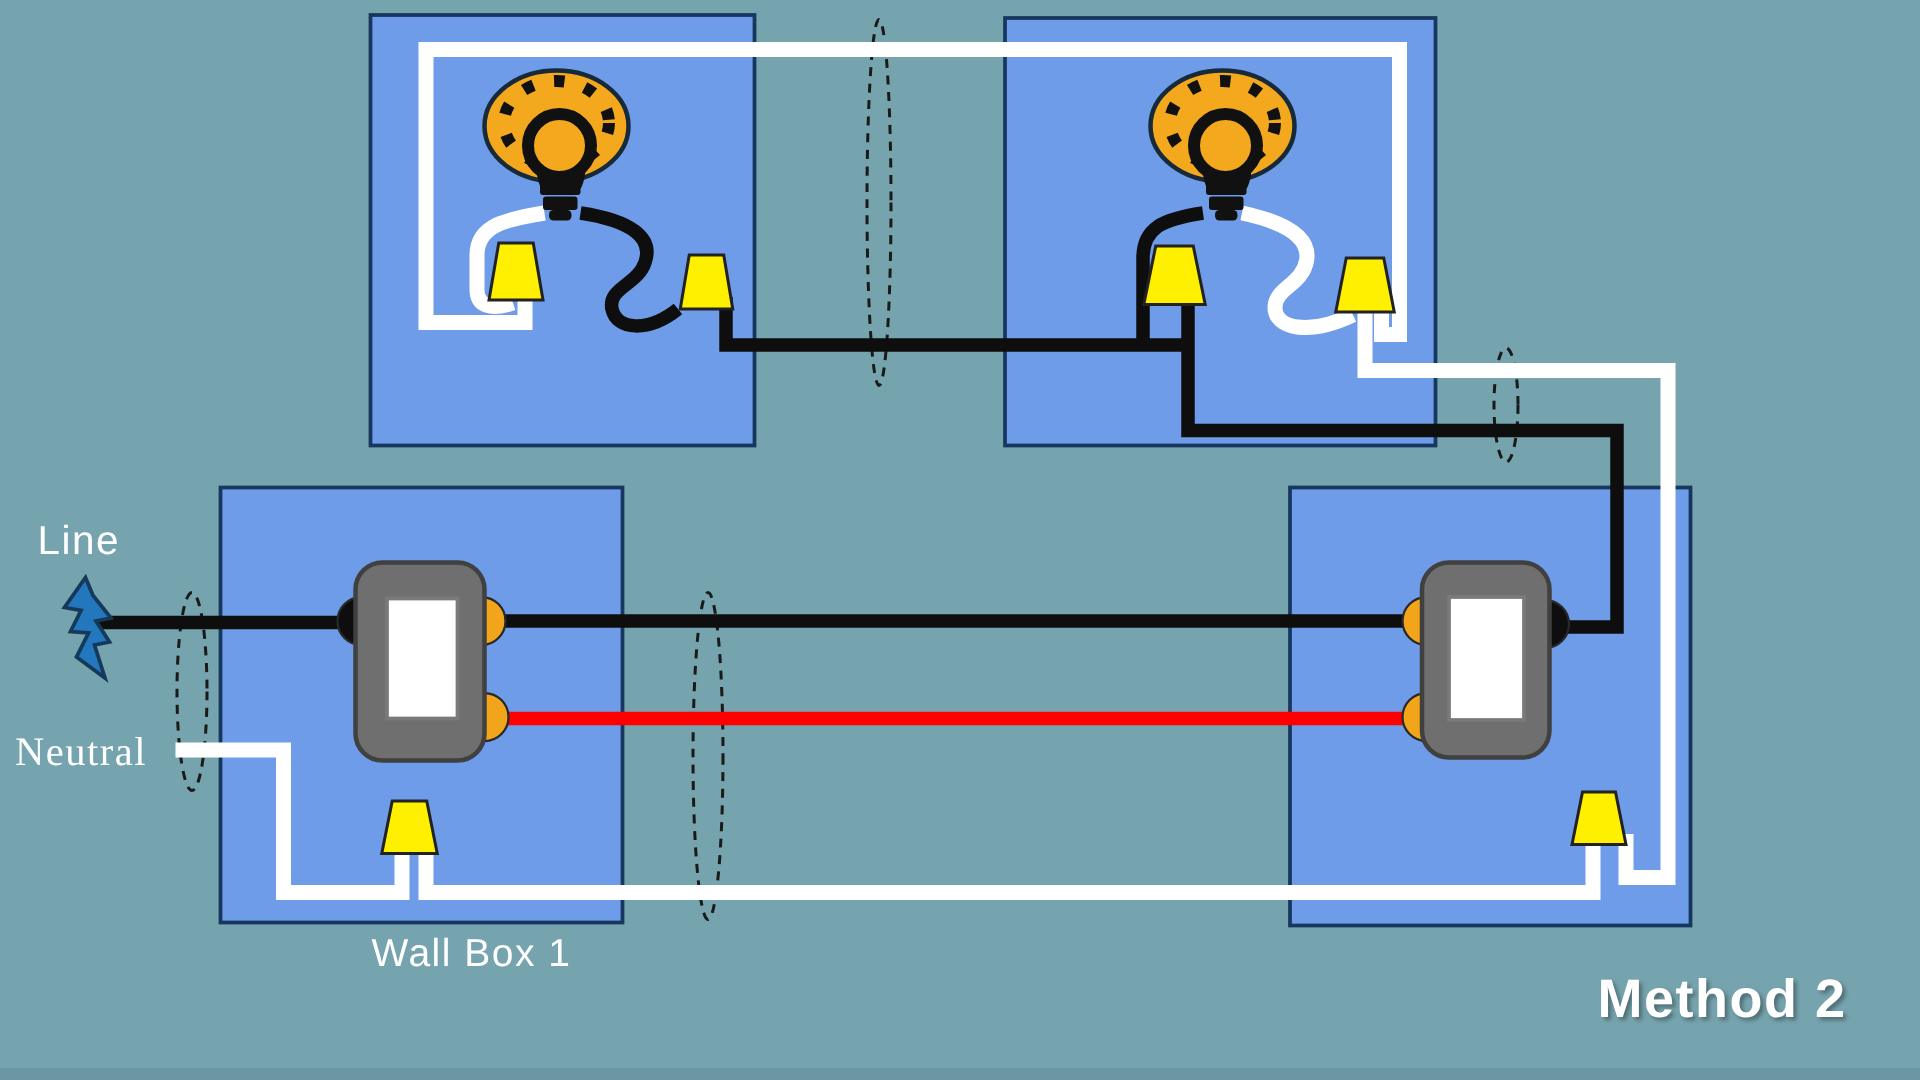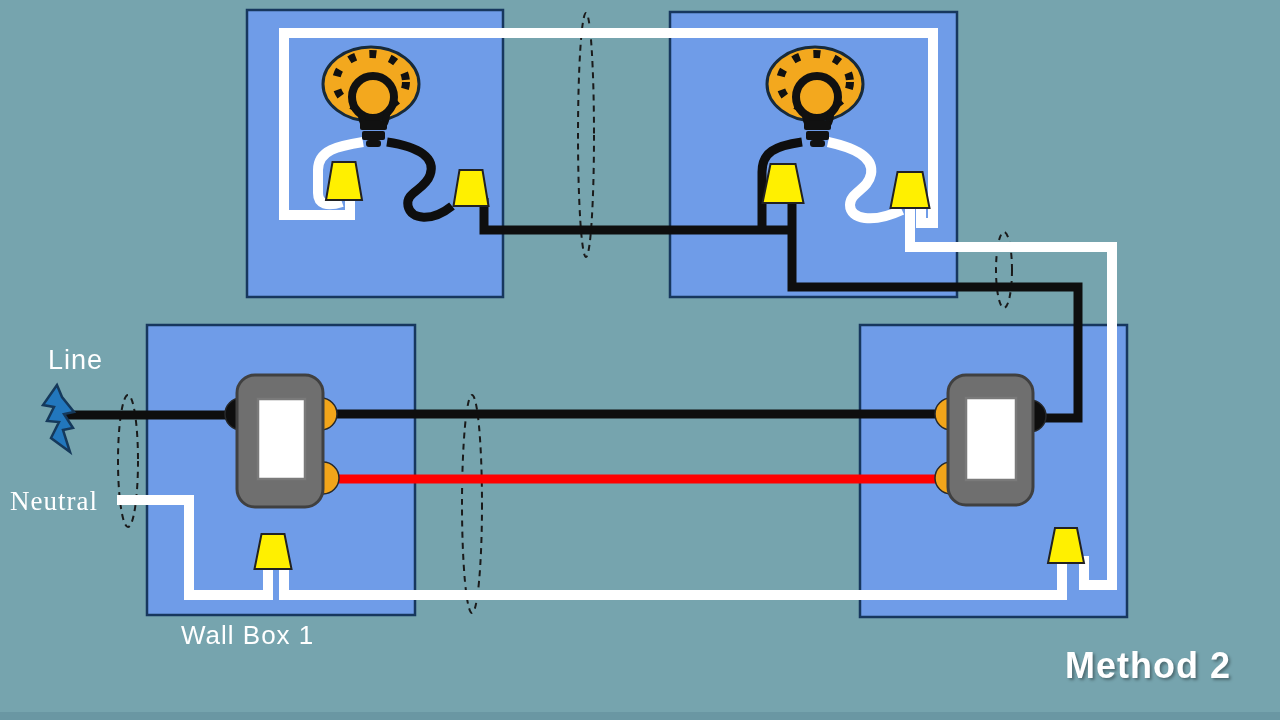"Line" div.lbl { left: 48px -> 25px }
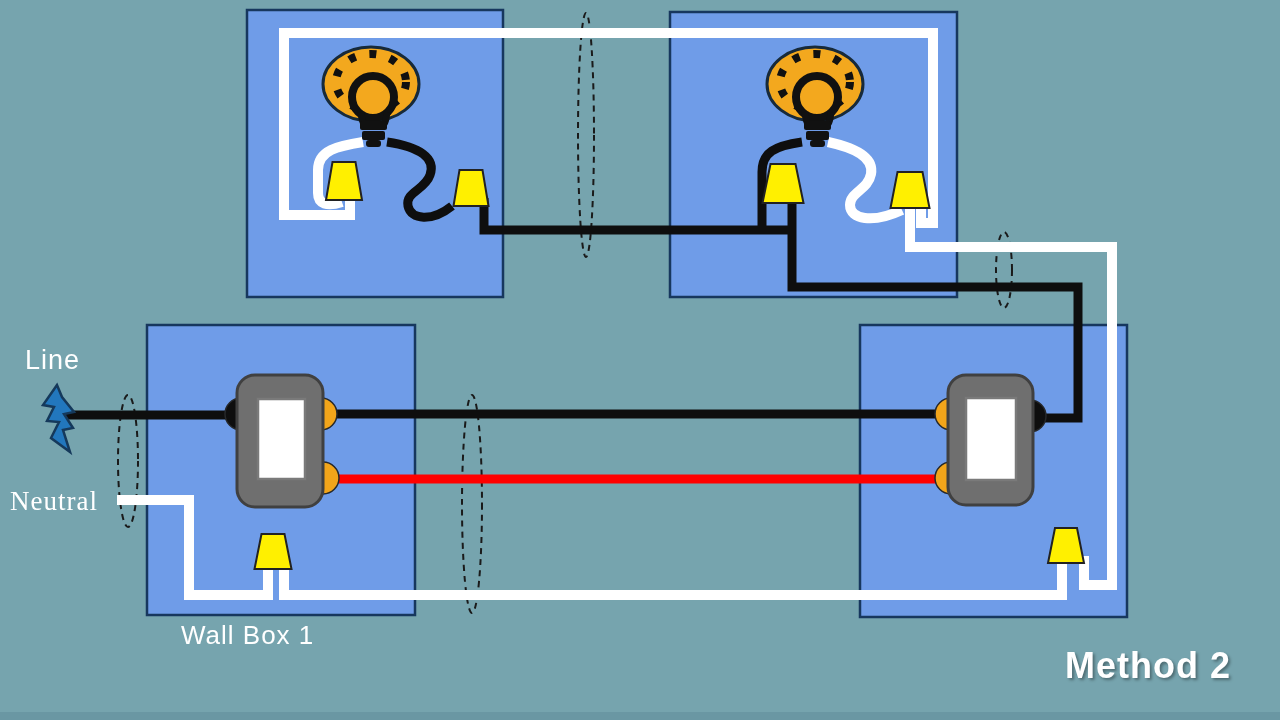"Wall Box 1" .lbl-center { text-align: left -> right }
